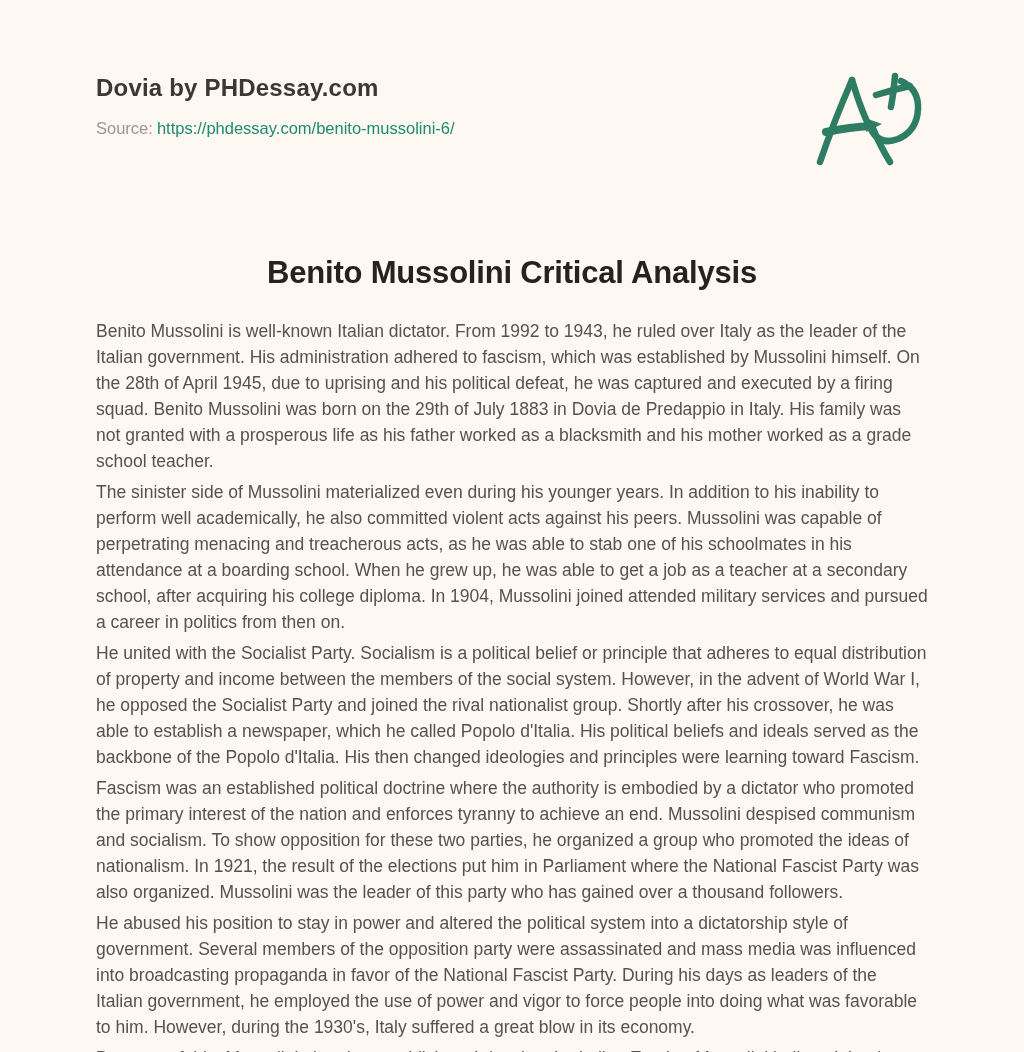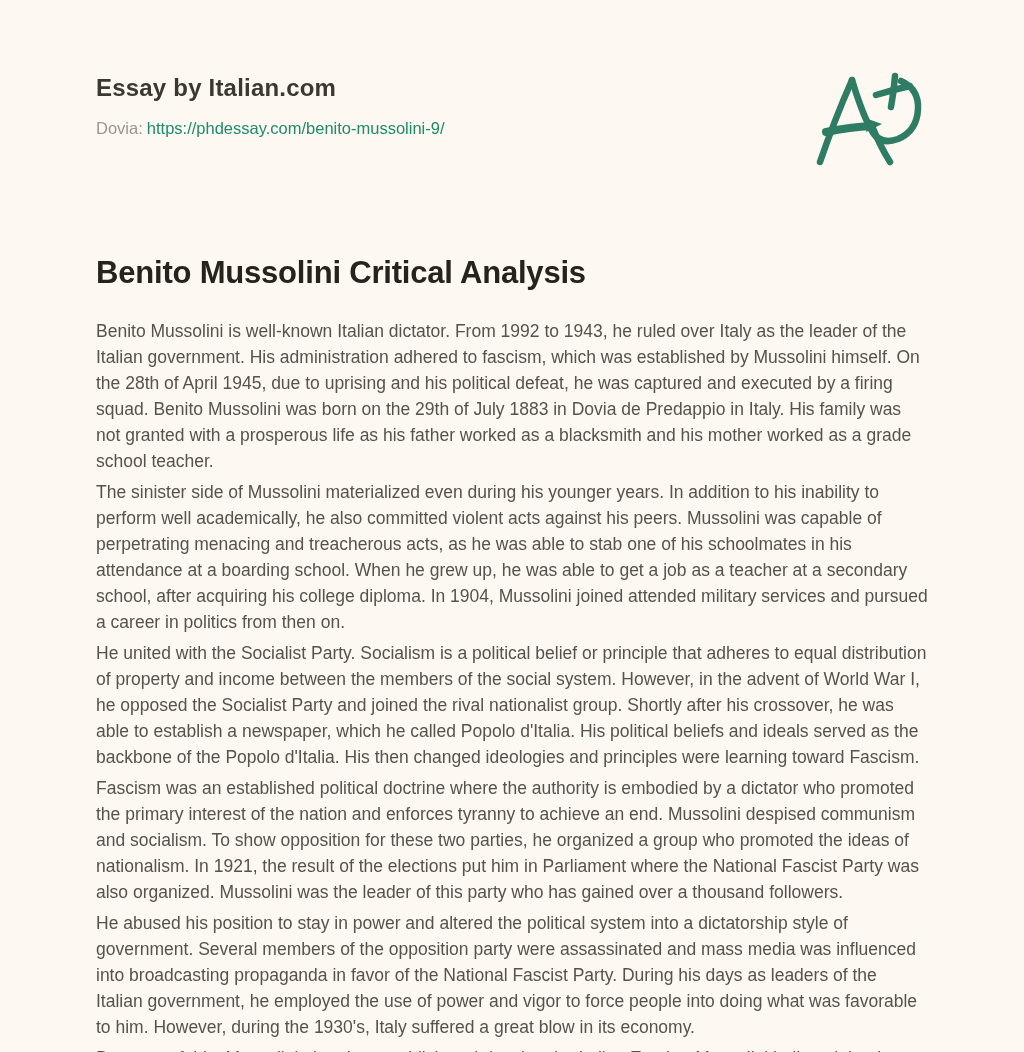"Essay by Italian.com" h1.site-title { text: Essay by Italian.com -> Dovia by PHDessay.com }
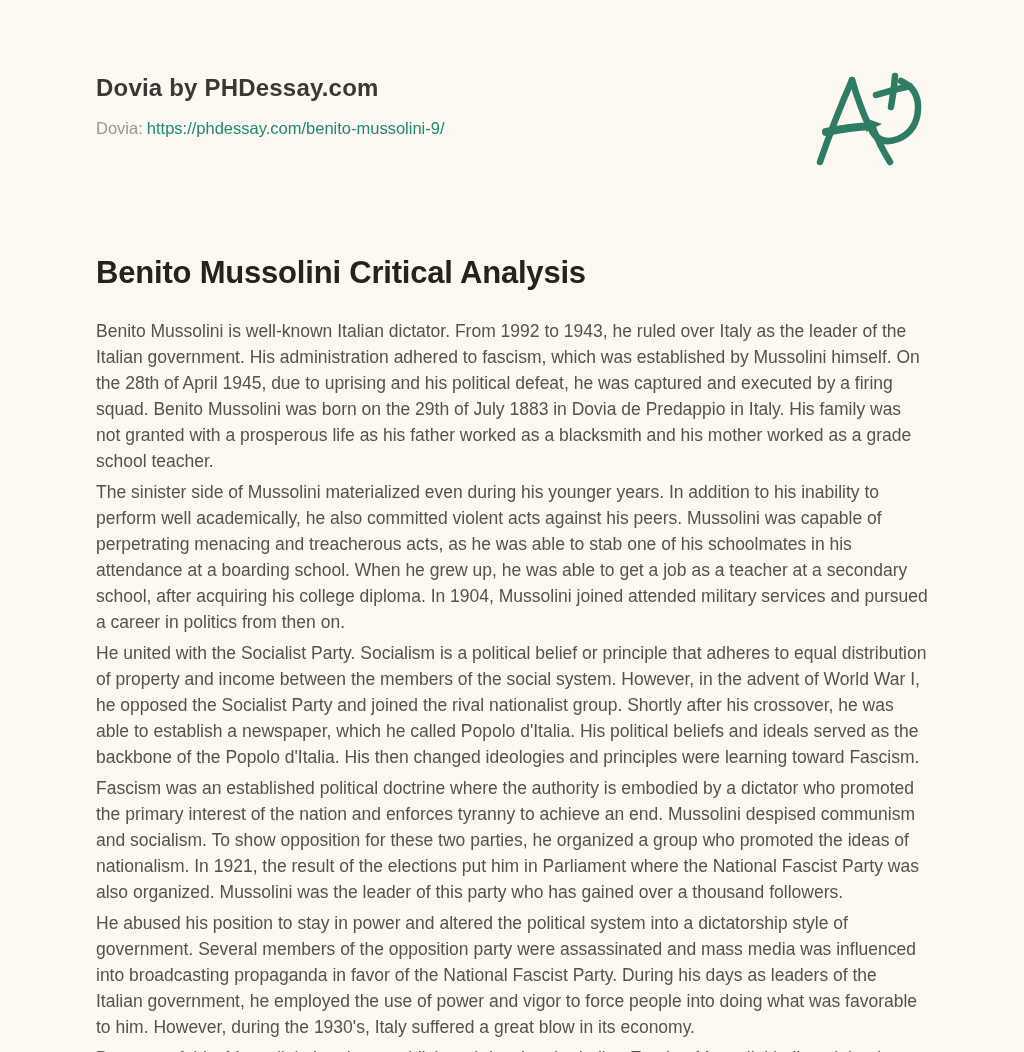"Dovia:" span { text: Dovia -> Source }
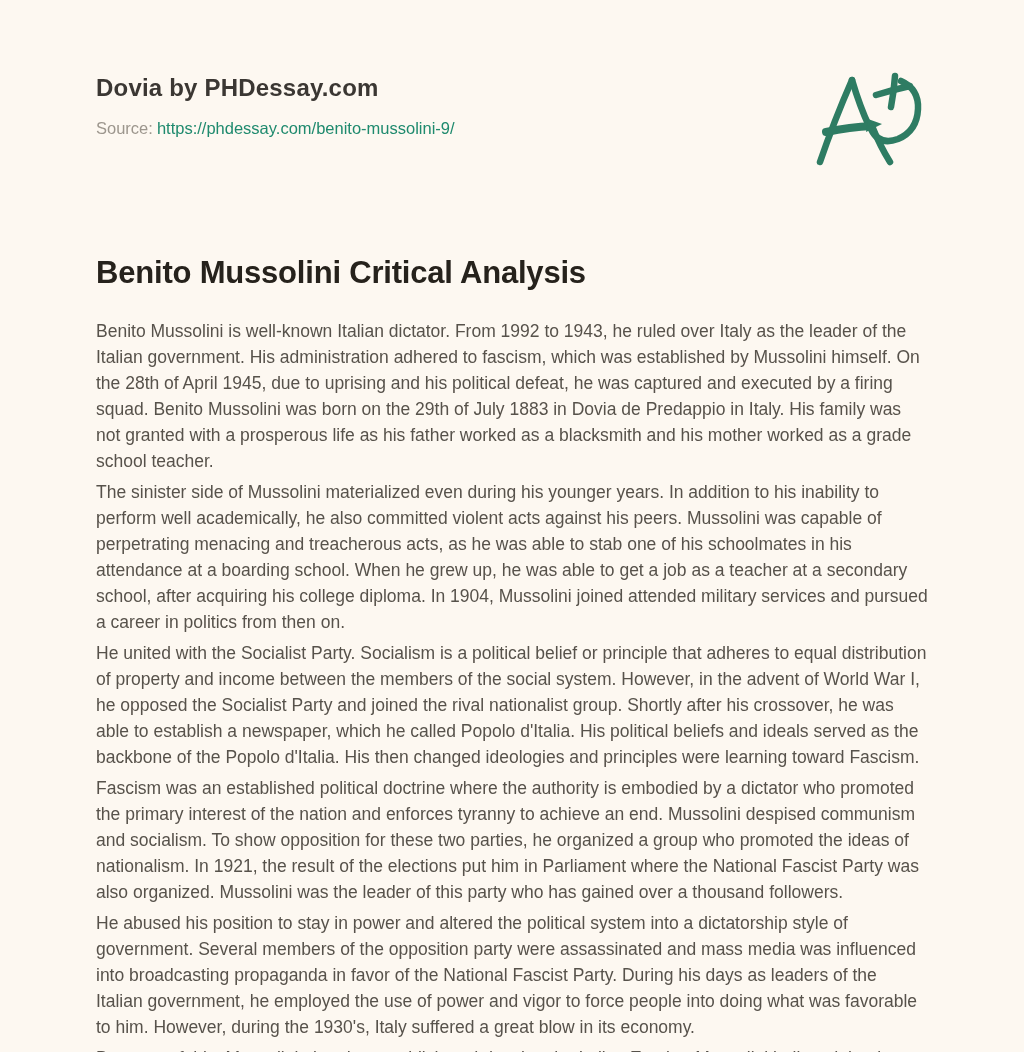"https://phdessay.com/benito-mussolini-9/" a.source-link { text: https://phdessay.com/benito-mussolini-9/ -> https://phdessay.com/benito-mussolini-6/ }
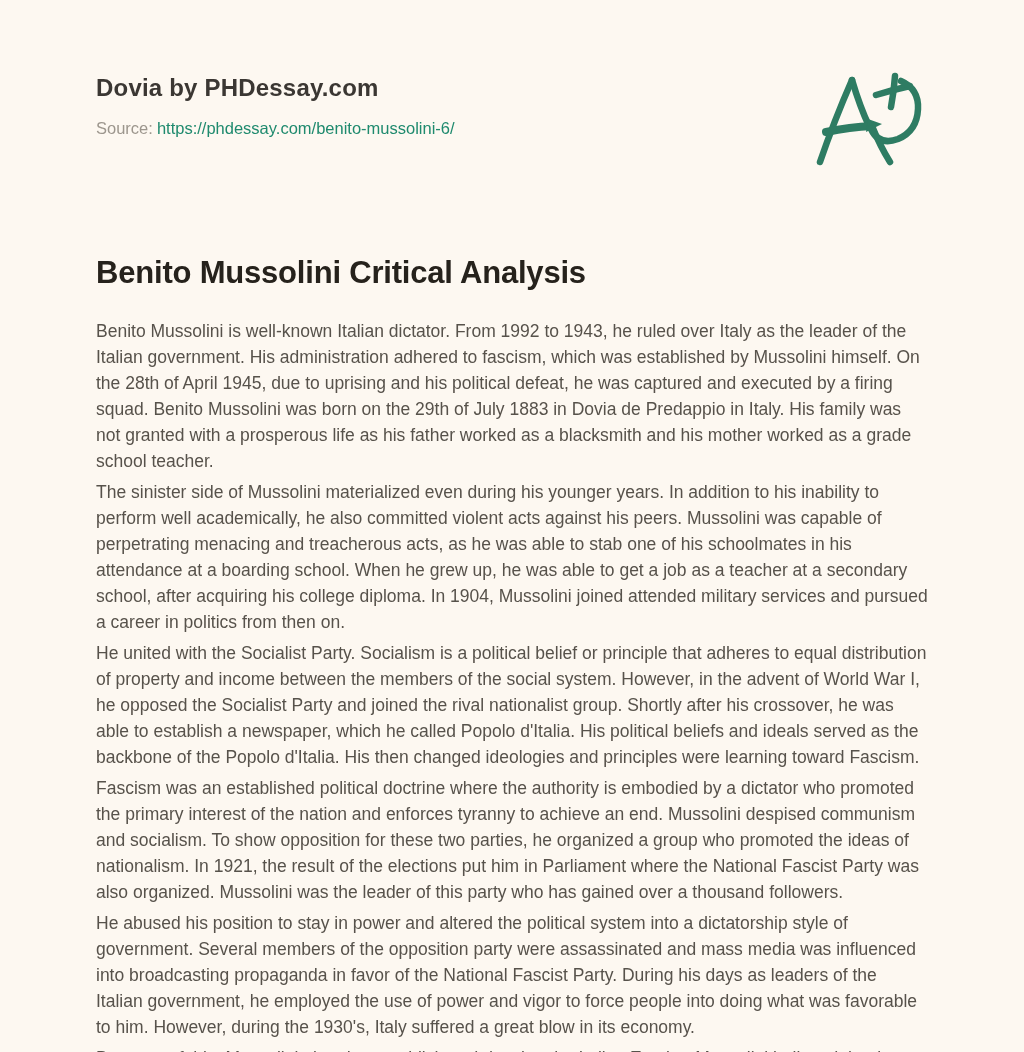"Benito Mussolini Critical Analysis" .essay-title { text-align: none -> center }
